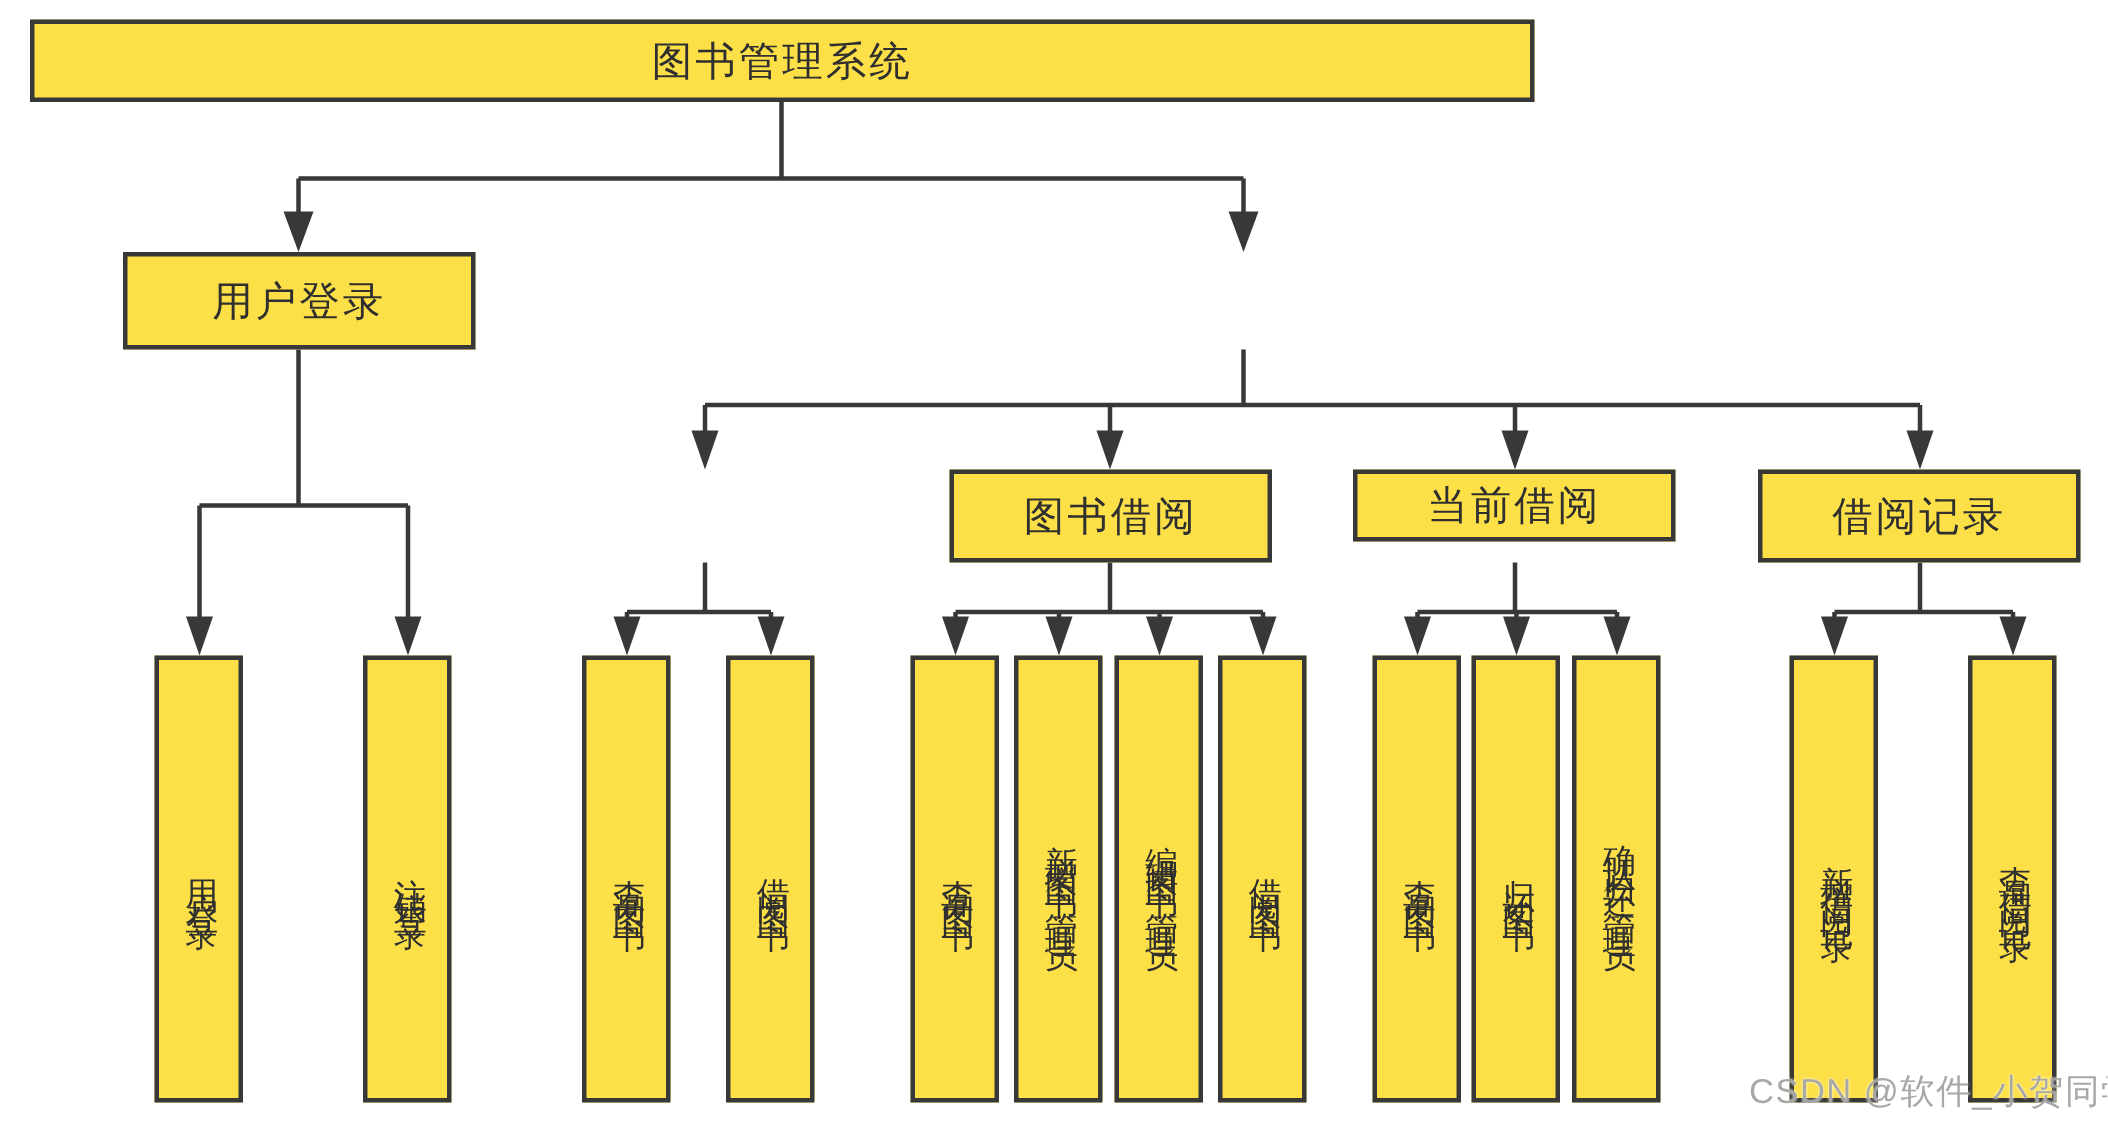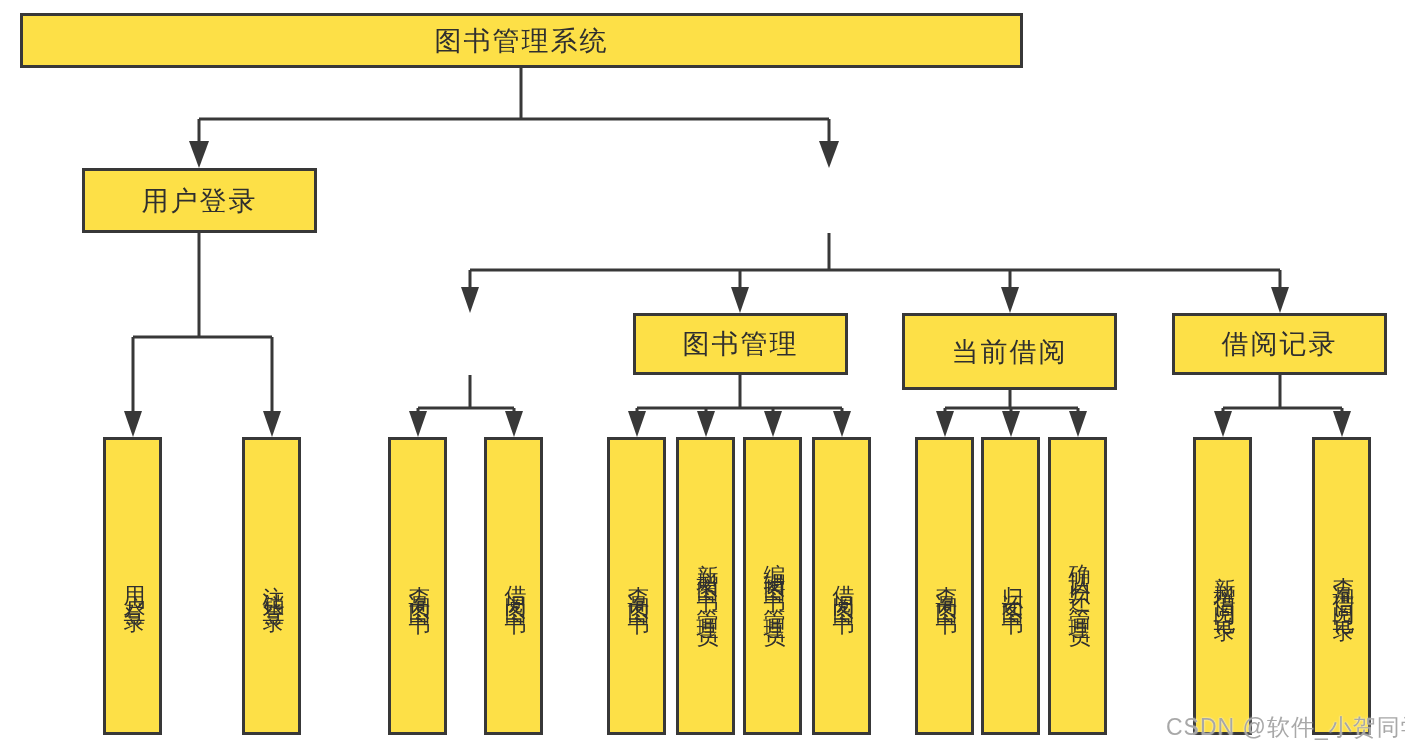"图书管理" span.hlabel { text: 管理 -> 借阅 }
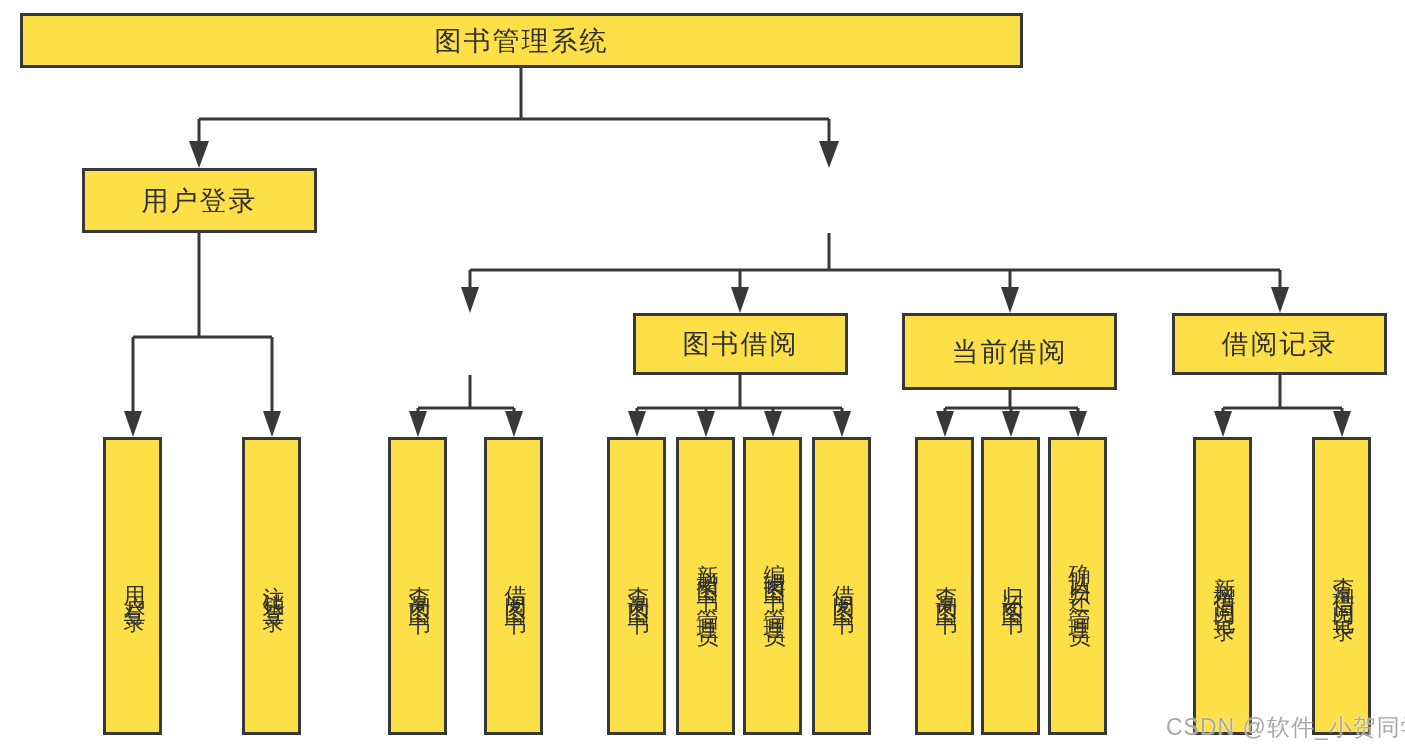"当前借阅" div.box { height: 77px -> 48px }
